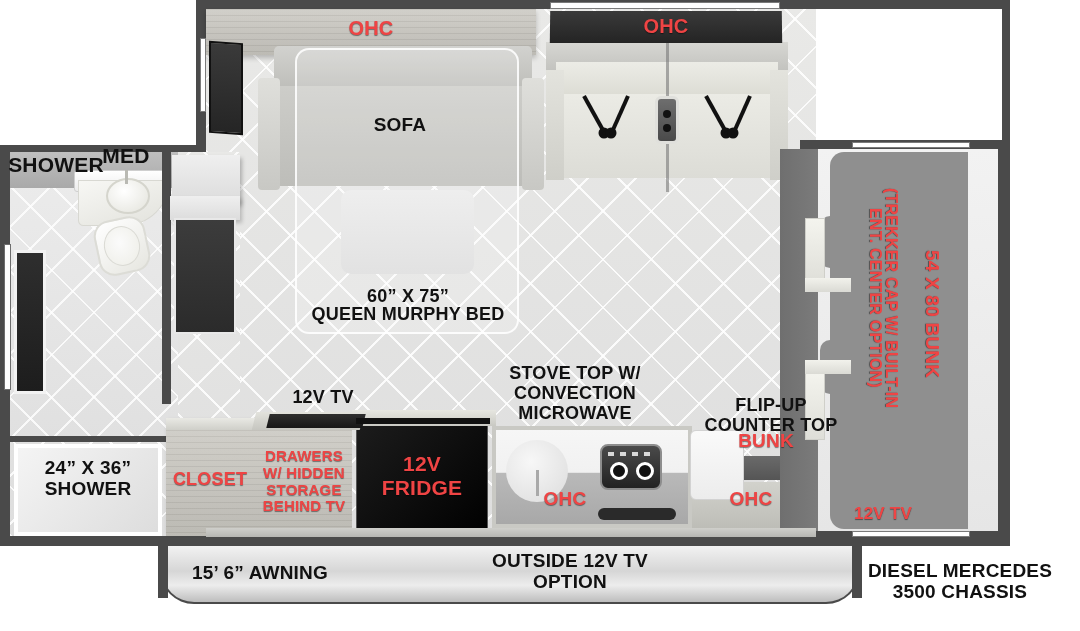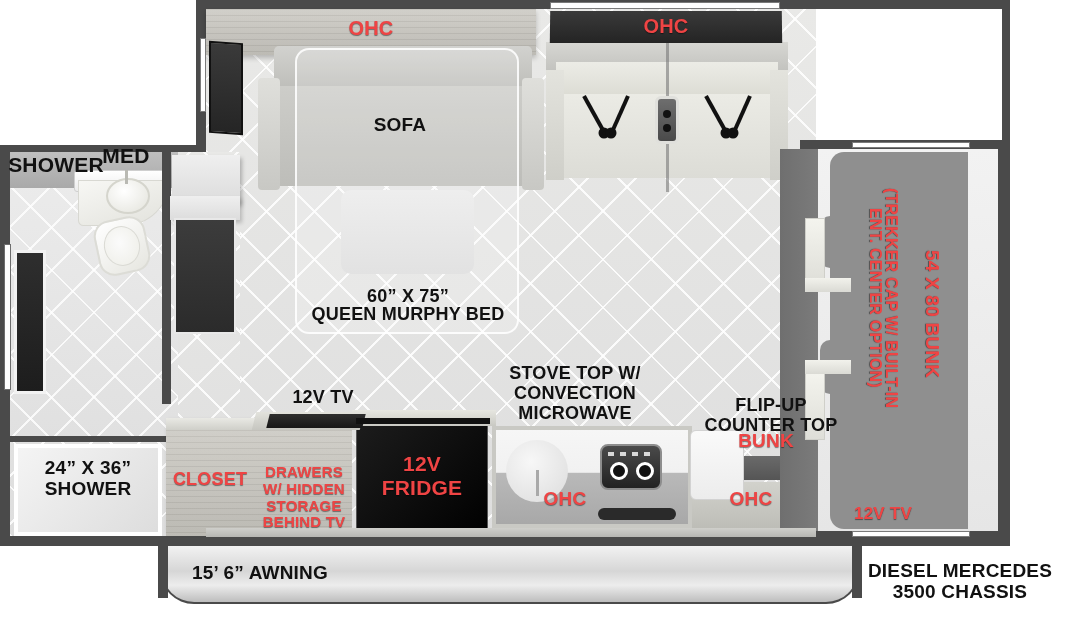"DRAWERS" div.lbl { top: 464px -> 448px }
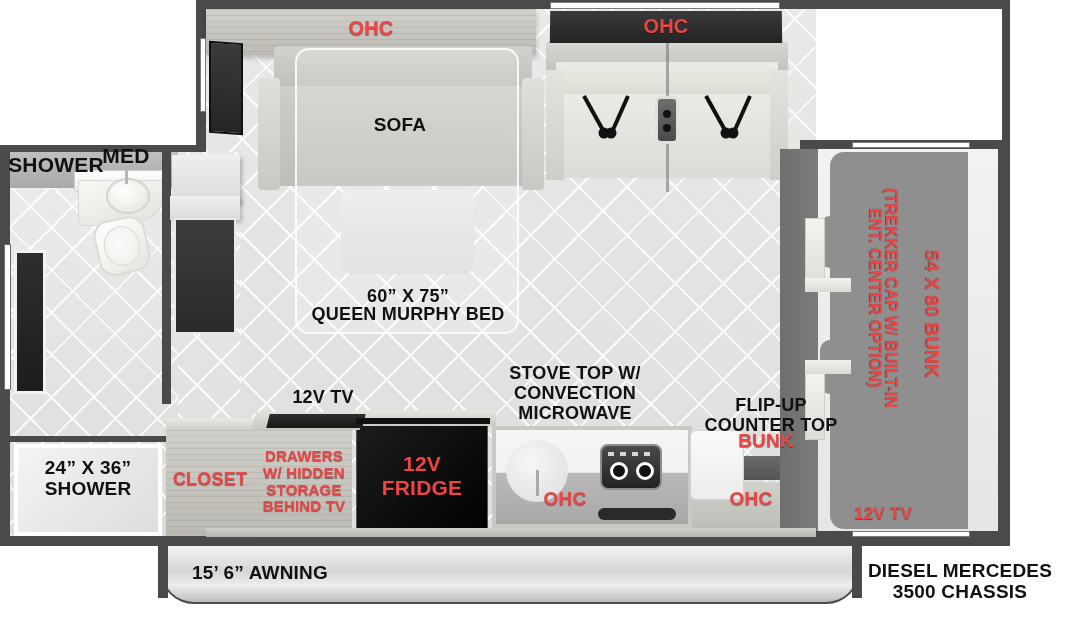"OUTSIDE 12V TV" div.lbl { html: none -> <div>OUTSIDE 12V TV OPTION</div> }
